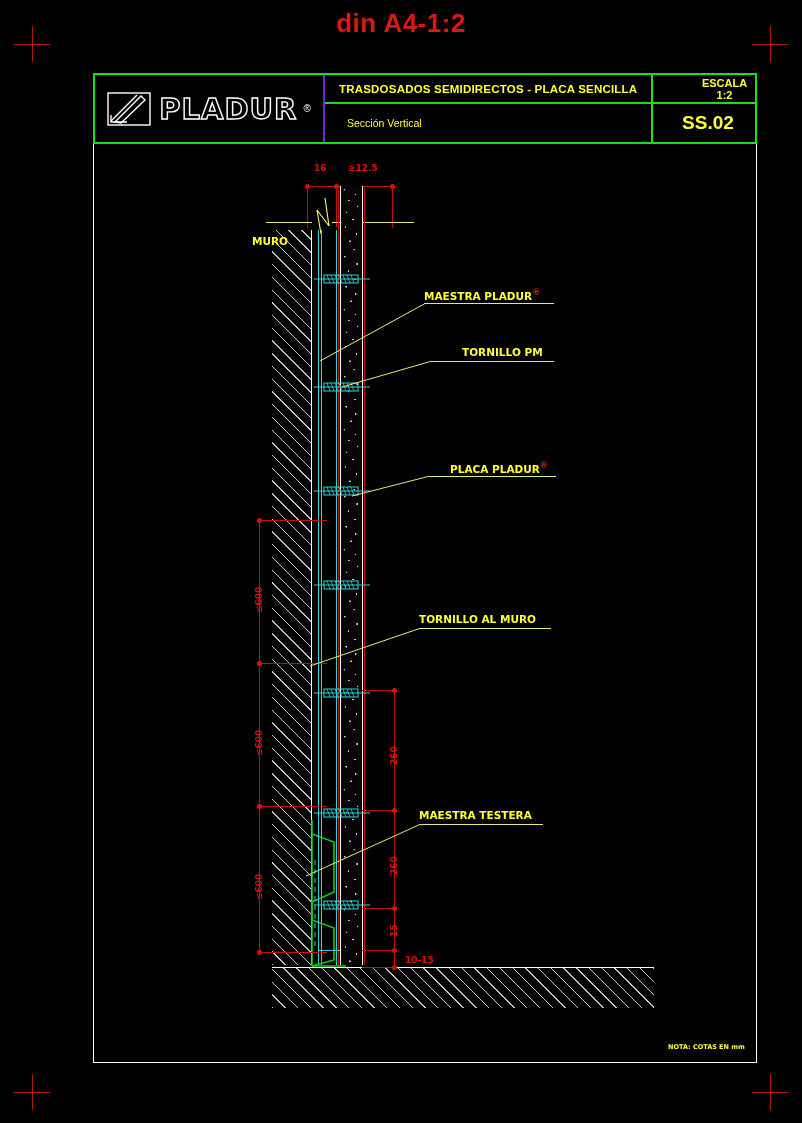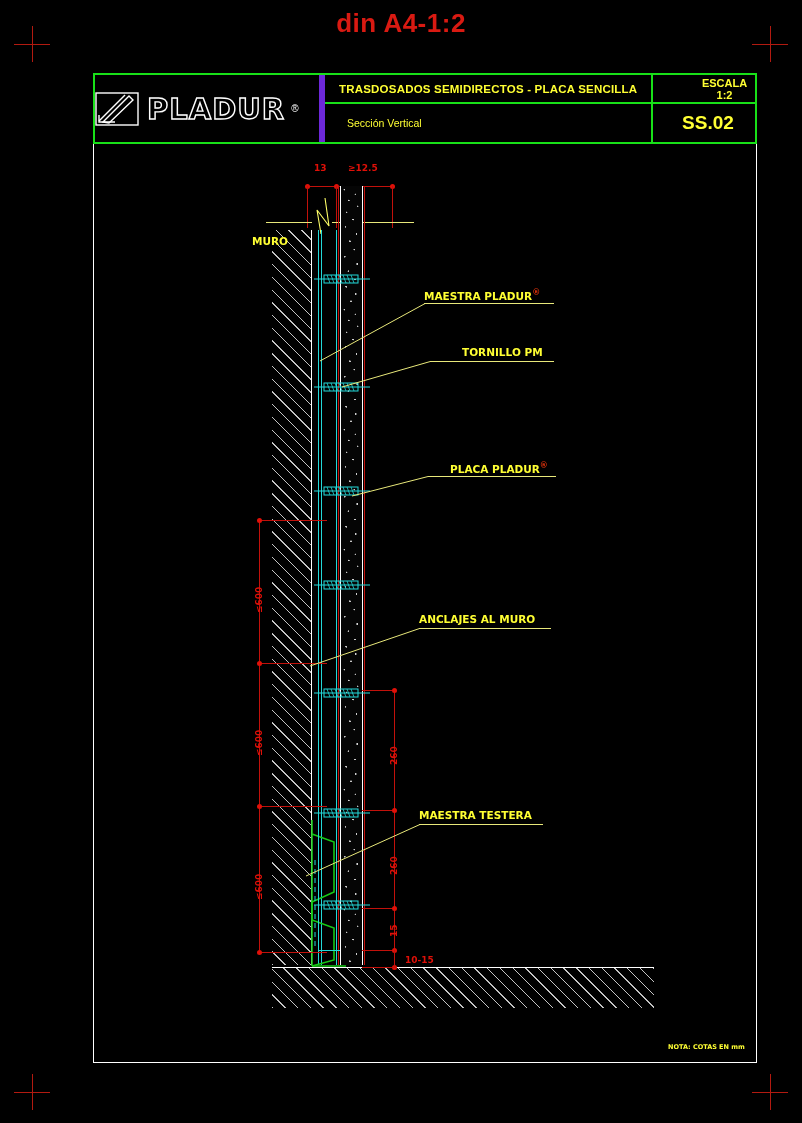"PLADUR" #logo-cell { border-right: 6px solid #6d28d9 -> 2px solid #6d28d9; justify-content: none -> center }
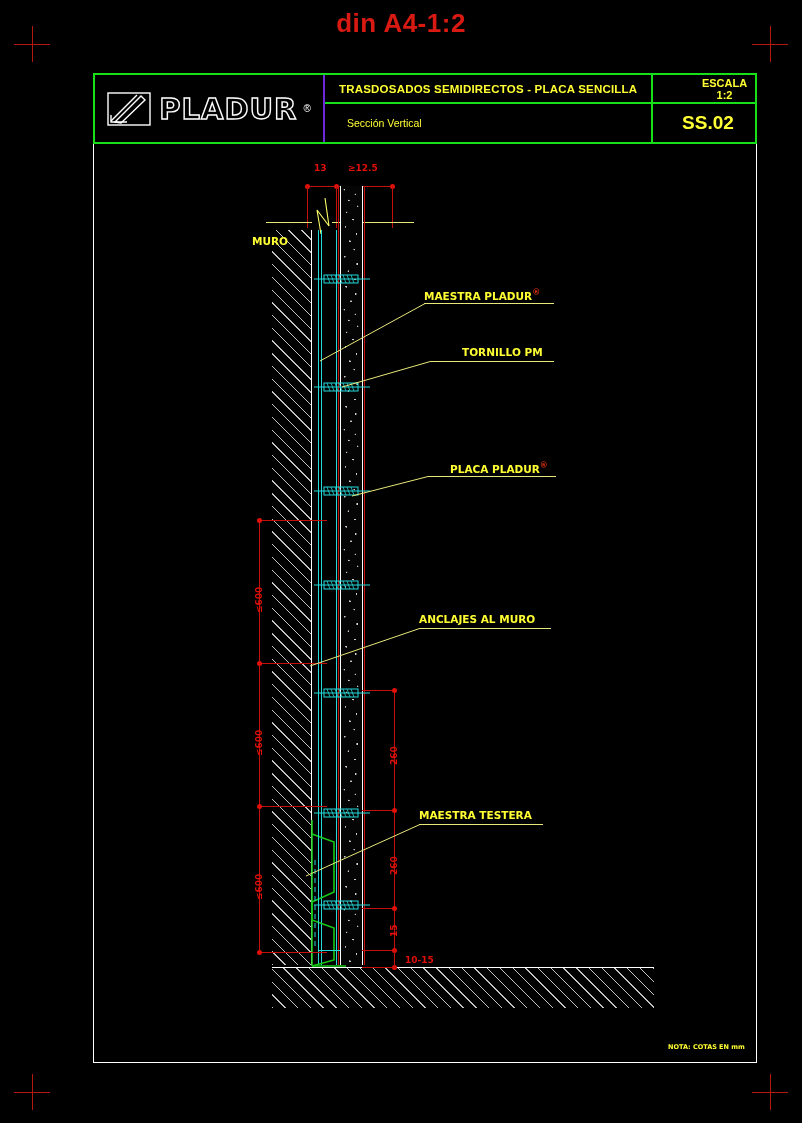"13" div.abs { text: 13 -> 16 }
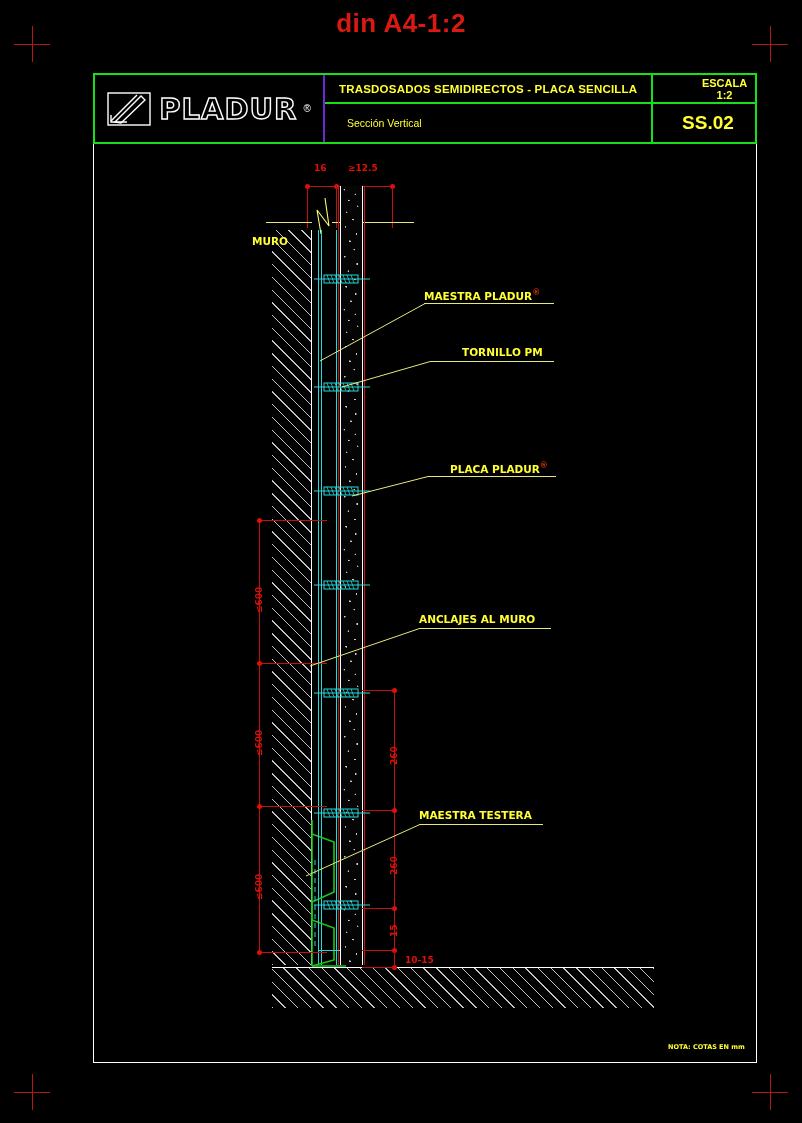"ANCLAJES AL MURO" span { text: ANCLAJES -> TORNILLO }
